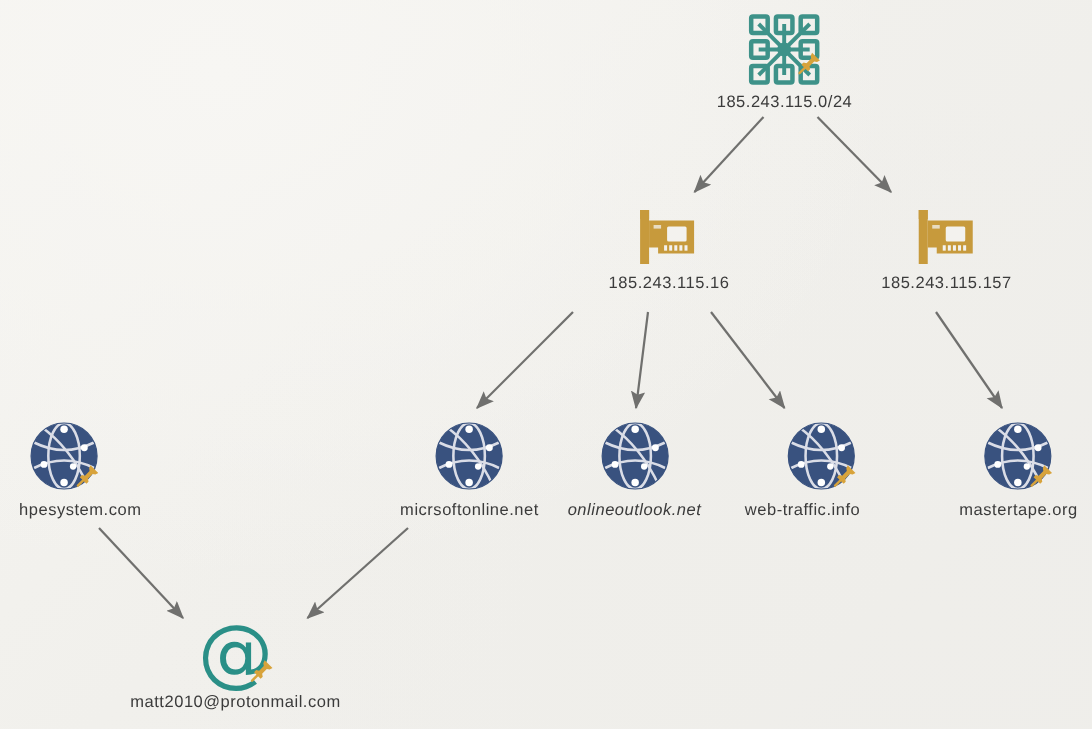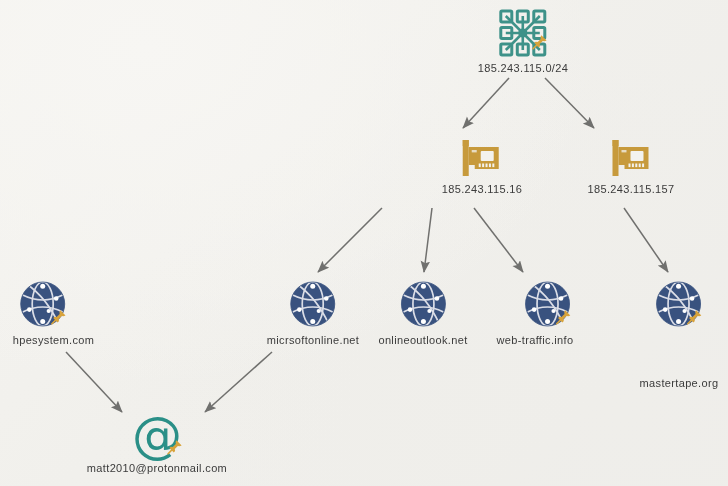"185.243.115.16" div.node { margin-left: 36px -> none }
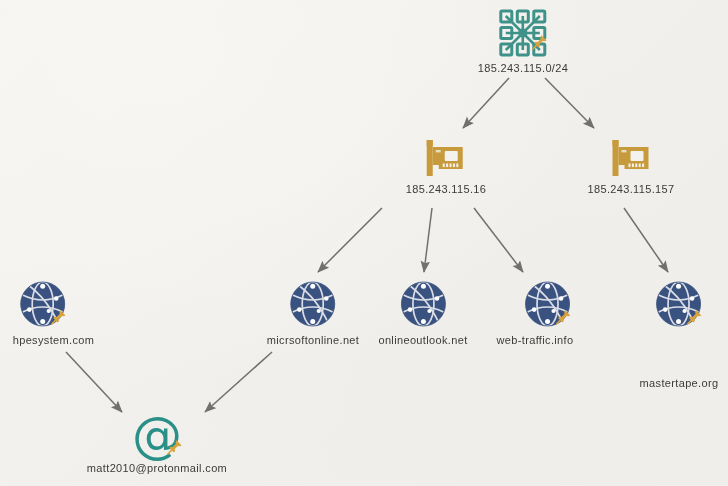"onlineoutlook.net" div.node-label { font-style: none -> italic }
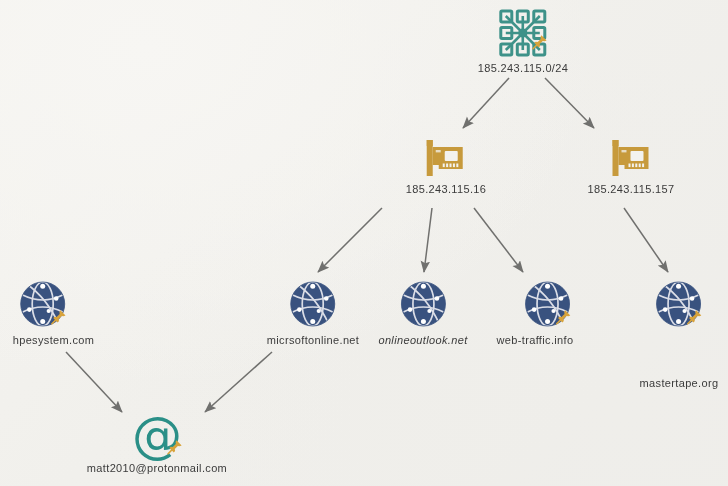"mastertape.org" div.node { gap: 43px -> none }
